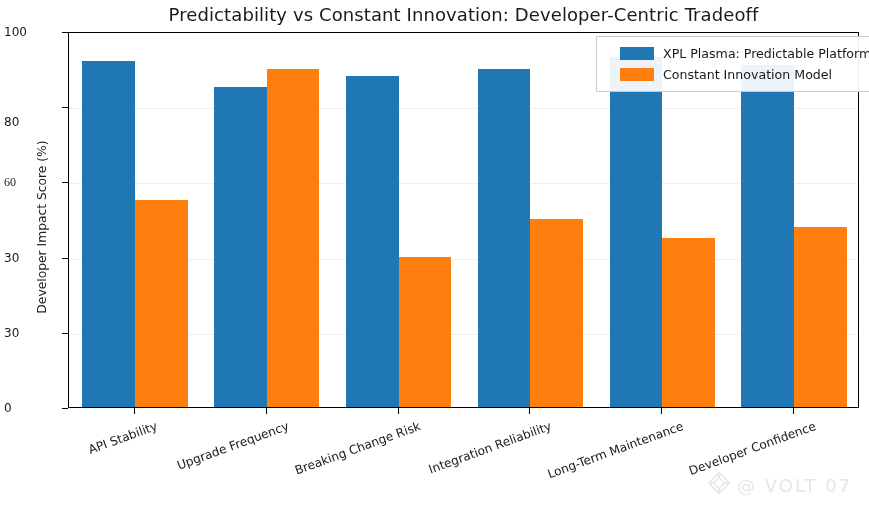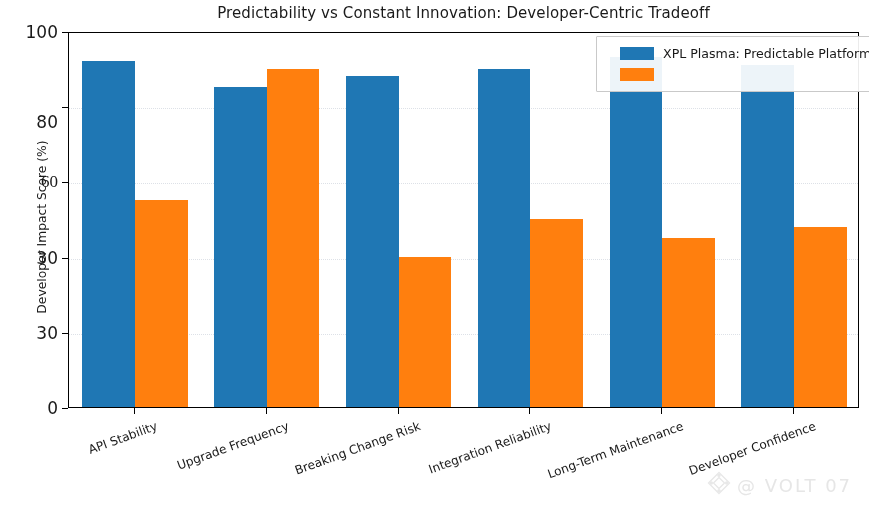"Predictability vs Constant Innovation:" #chart-title { font-size: 15px -> 18px }
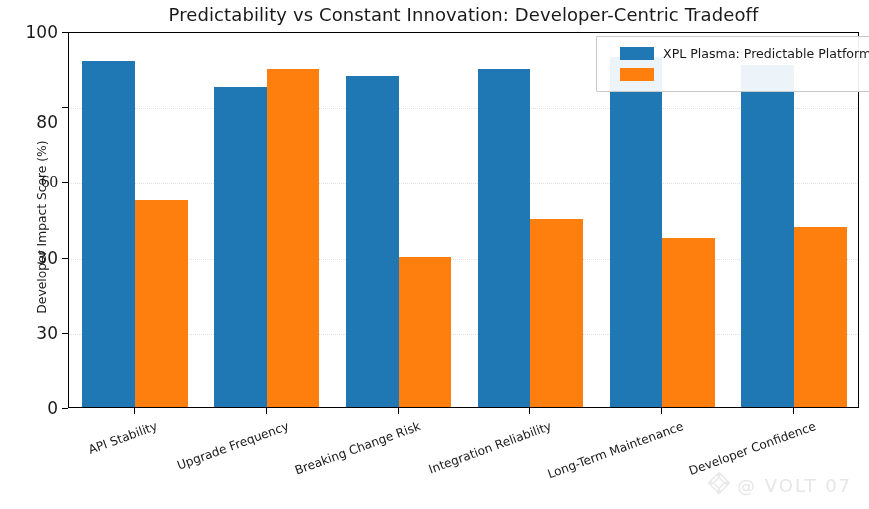"100" .ytick-label { font-size: 17px -> 12px; text-align: right -> none }
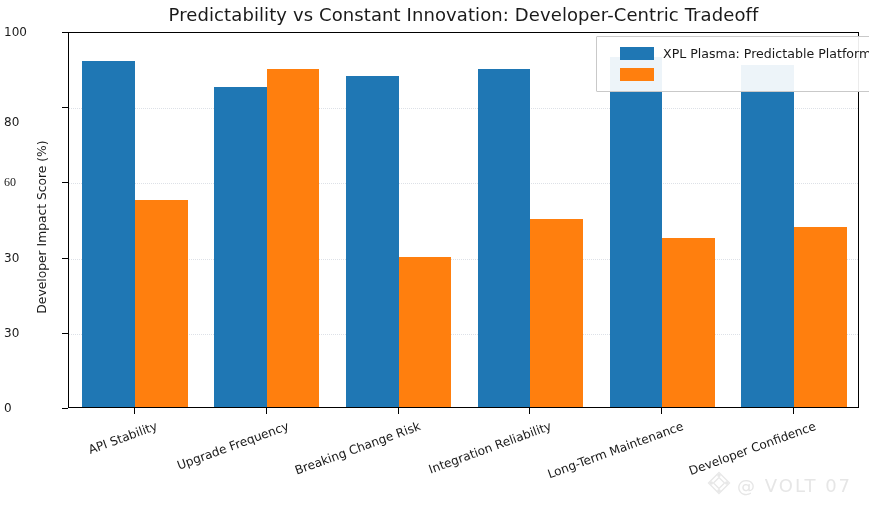"Constant Innovation Model" span.legend-text { html: none -> <span>Constant Innovation Model</span> }
